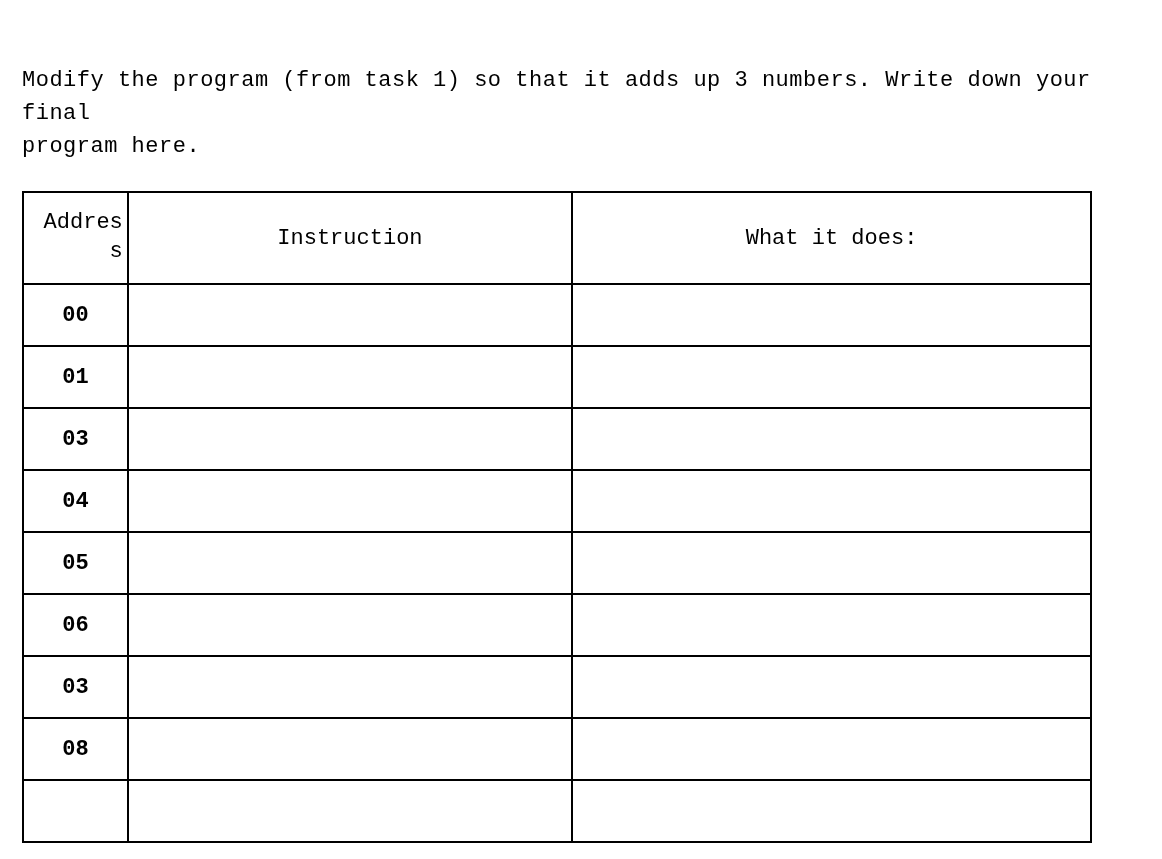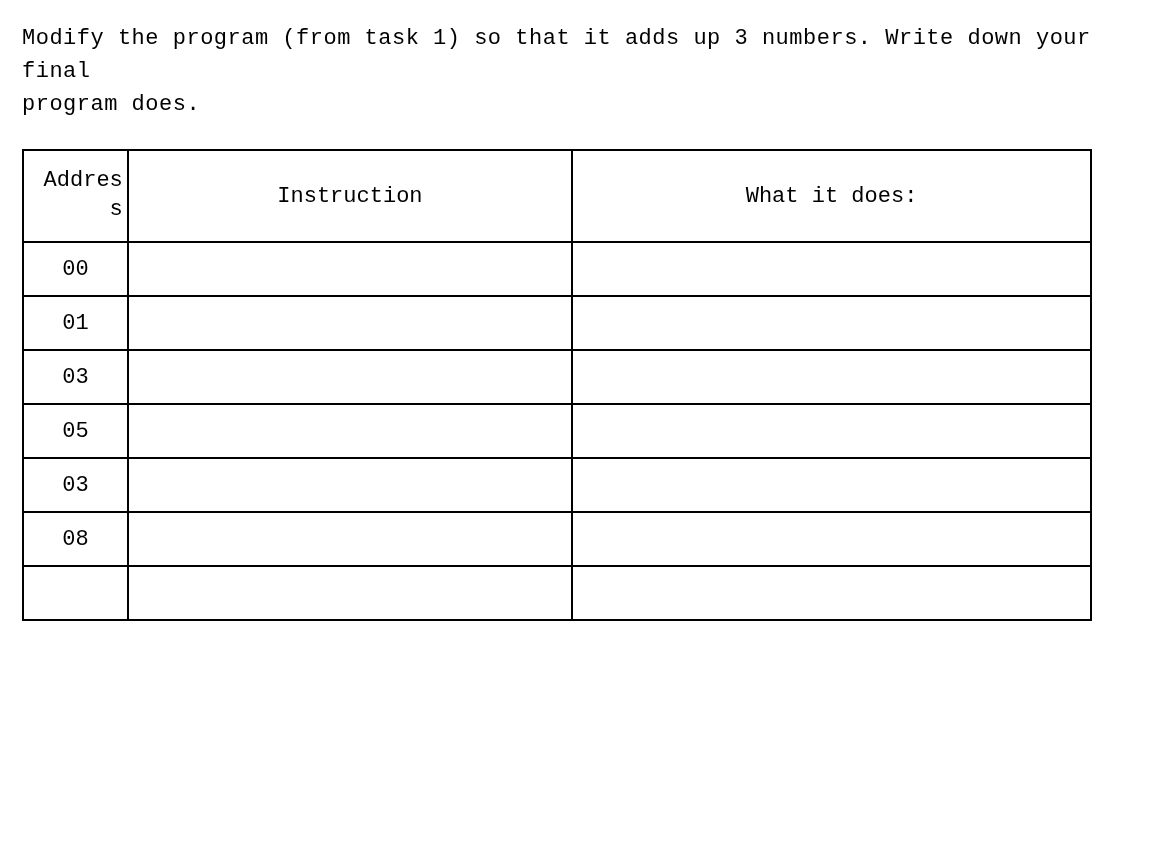"Modify the program (from task" .prompt { margin-top: none -> 42px }
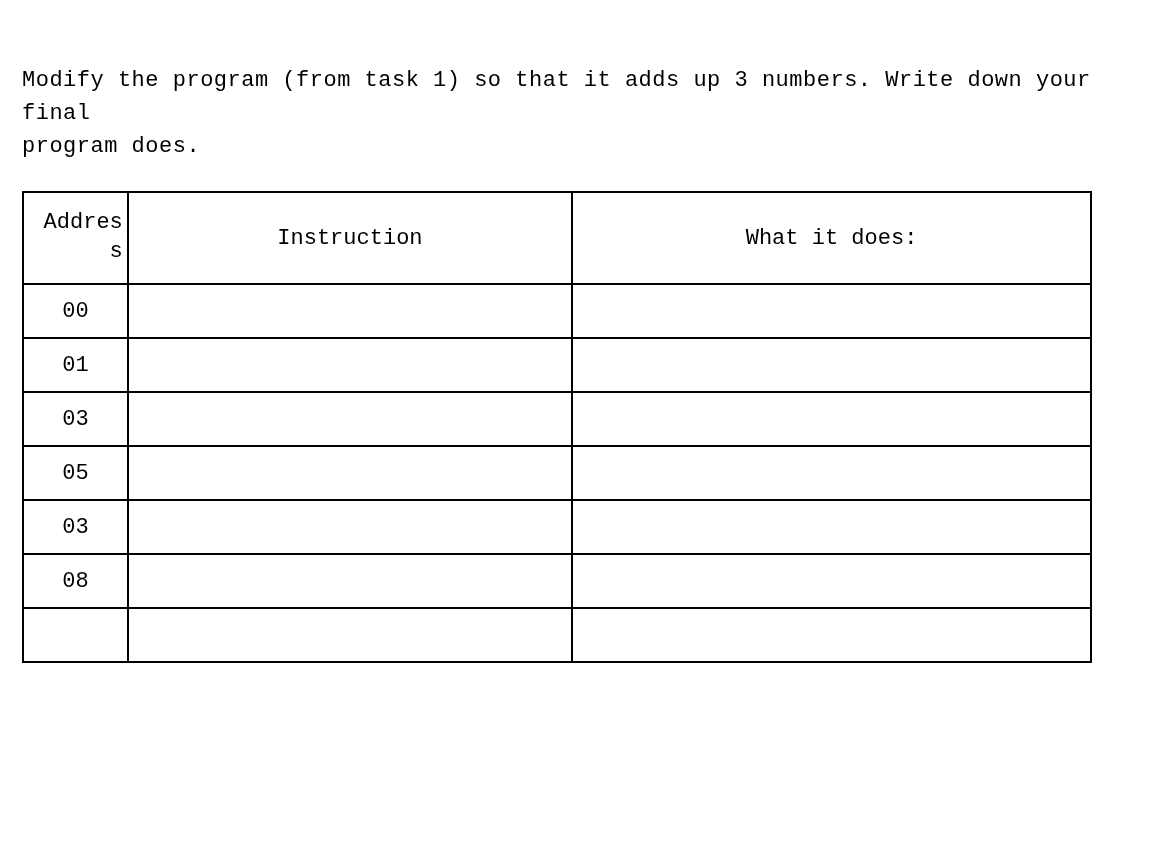"program does." span { text: does -> here }
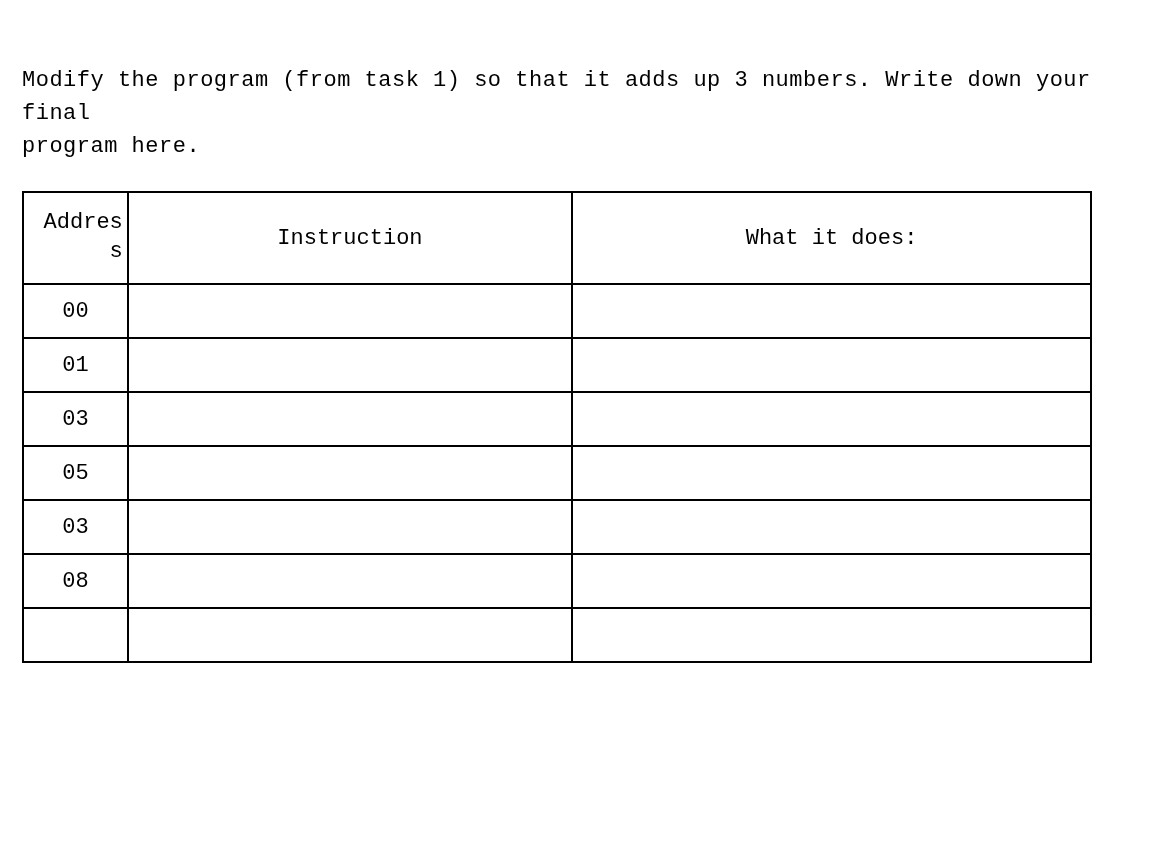"00" th, td { font-weight: normal -> bold; height: 54px -> 62px }
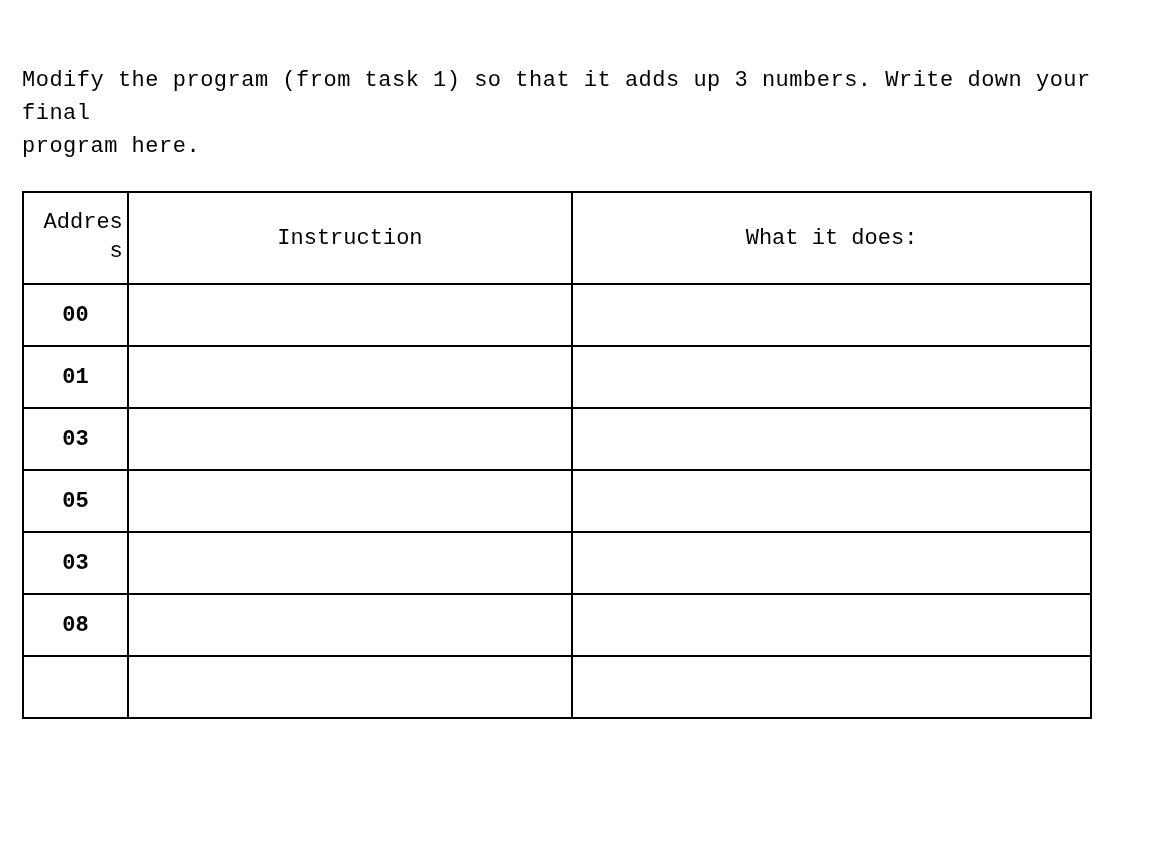"04" tr { html: none -> <tr> <td>04</td> <td></td> <td></td> </tr> }
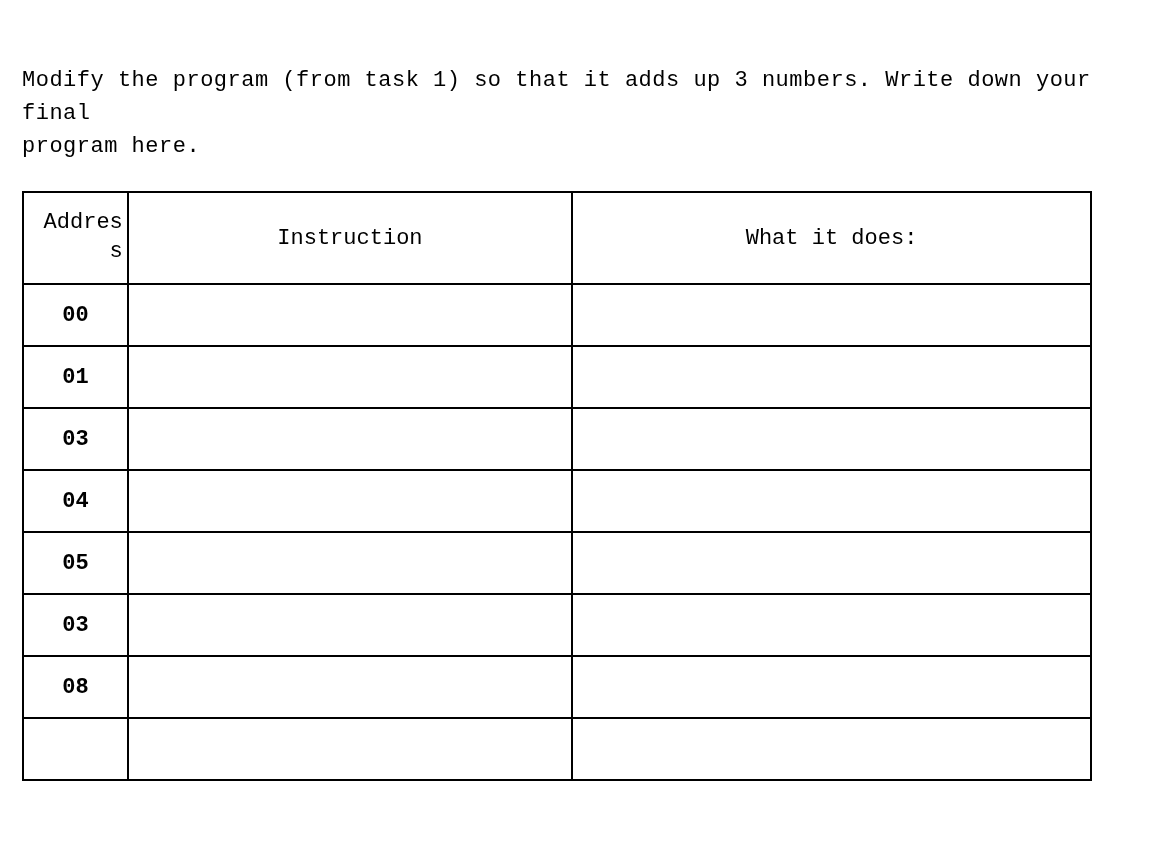"06" tr { html: none -> <tr> <td>06</td> <td></td> <td></td> </tr> }
